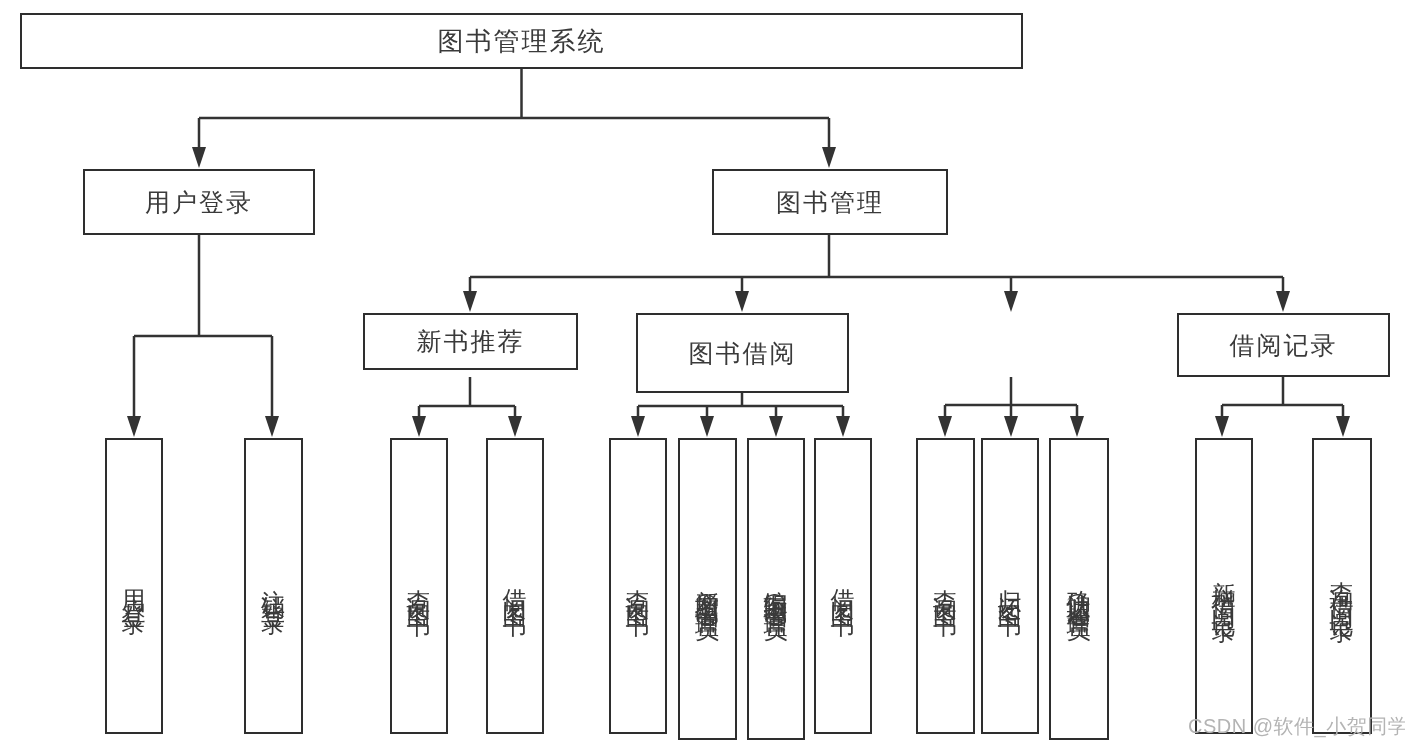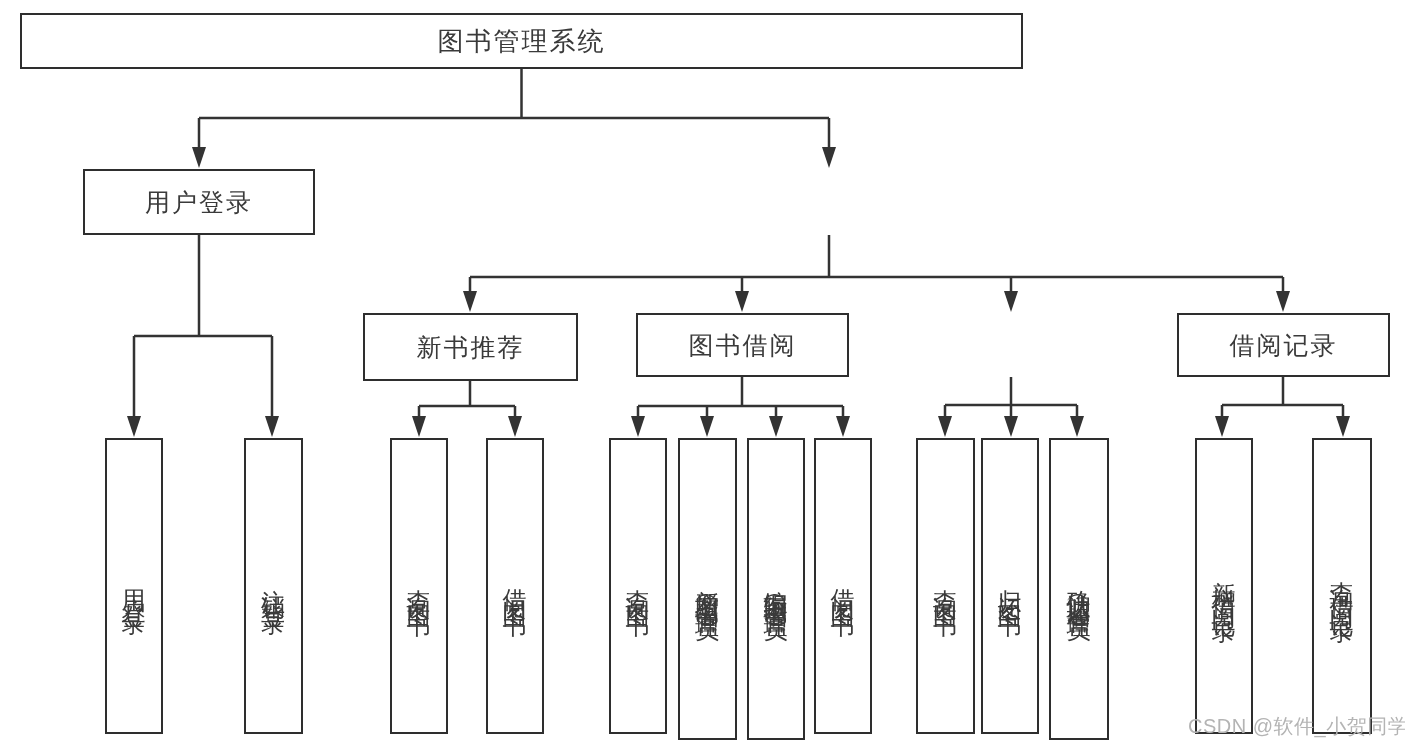"图书管理" div.hbox { html: none -> <div> <span>图书管理</span> </div> }
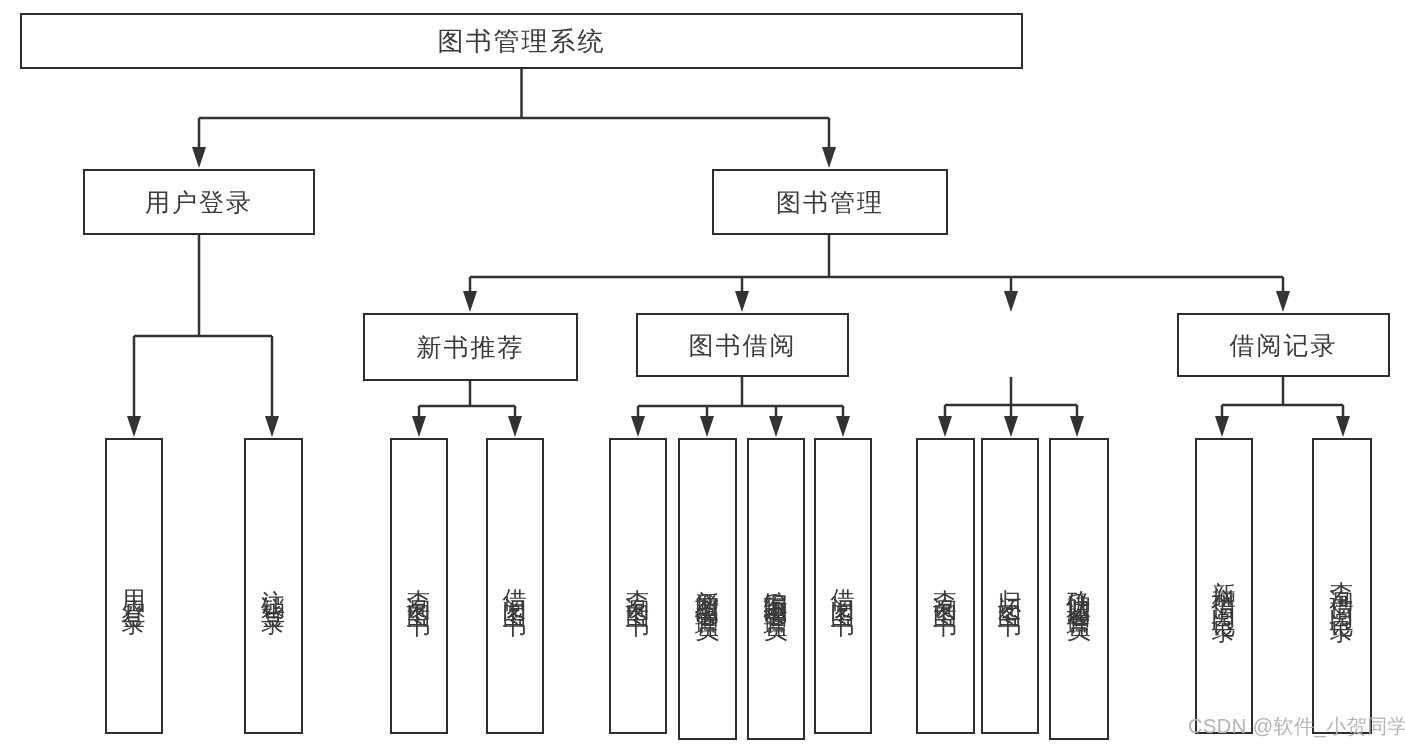"新书推荐" div.hbox { height: 68px -> 57px }
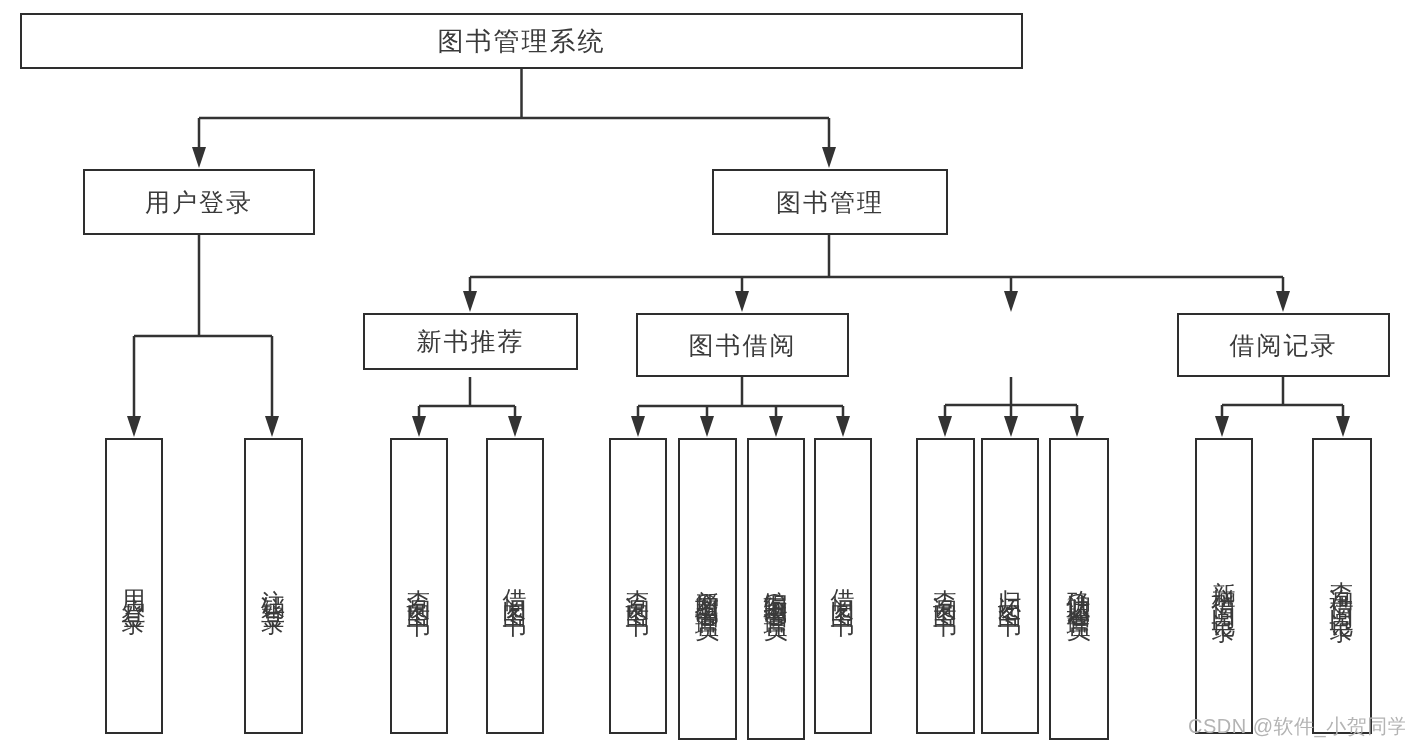"图书借阅" div.hbox { height: 64px -> 80px }
